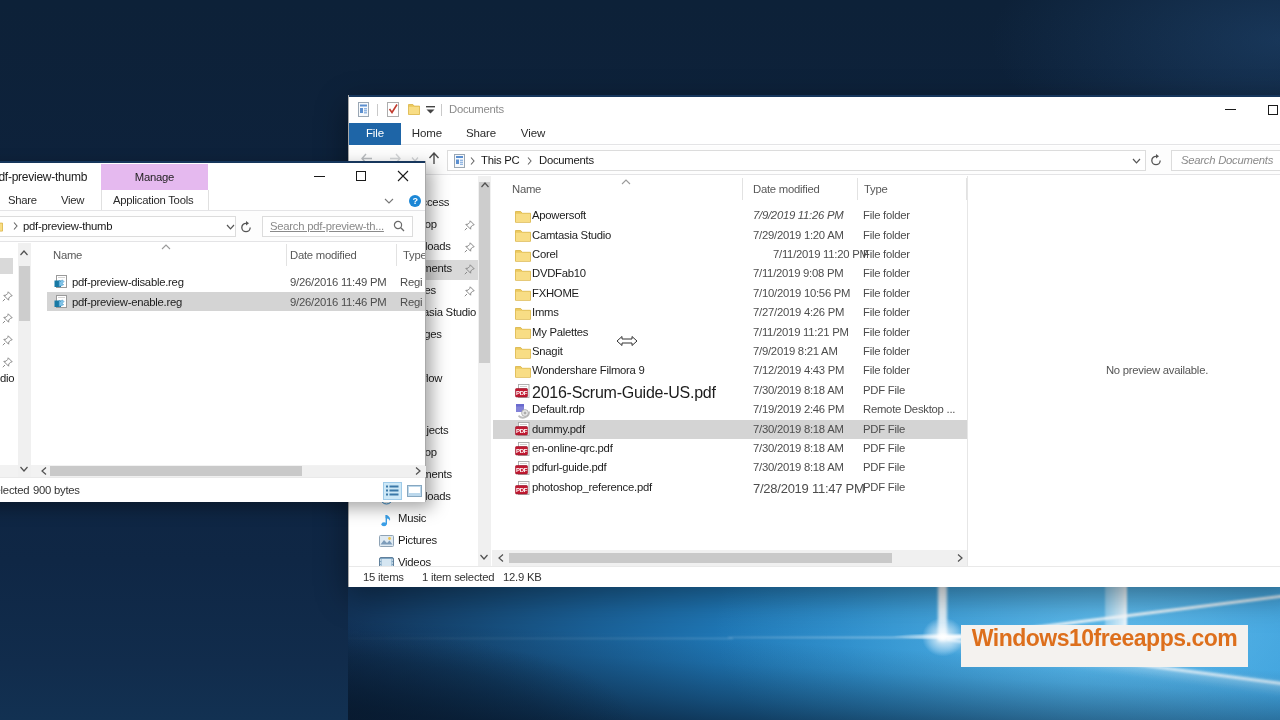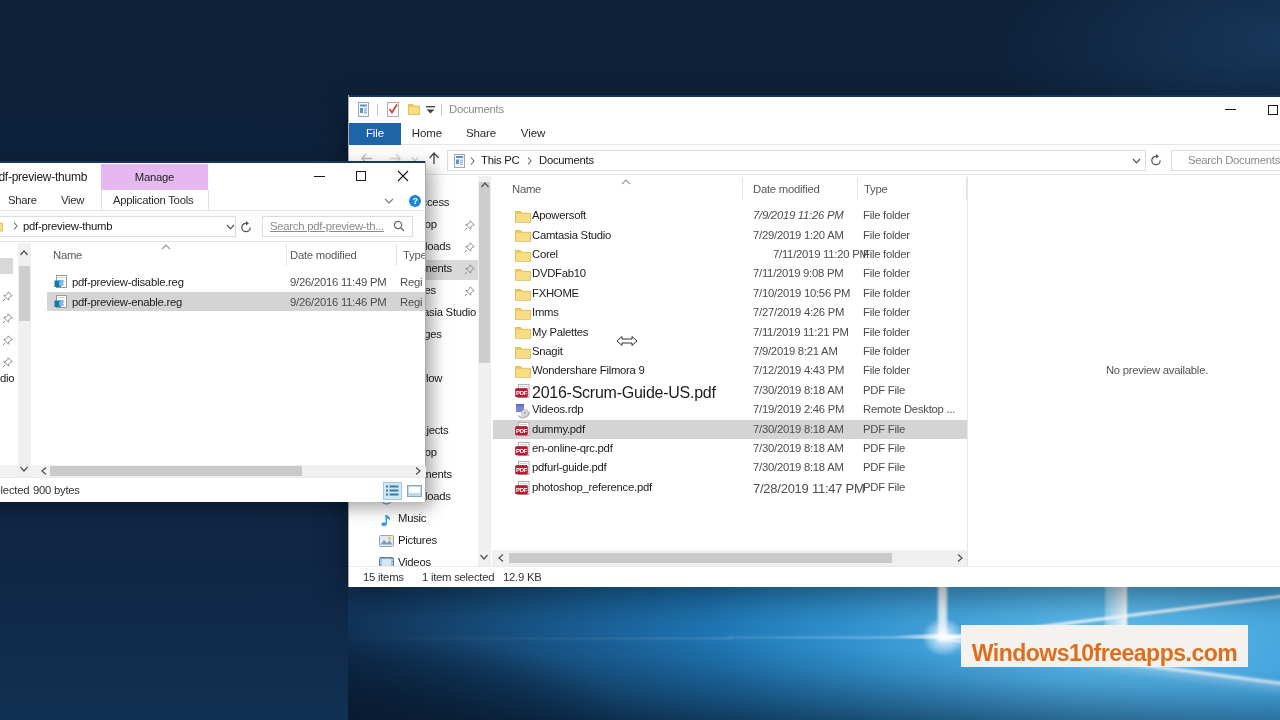"Search Documents" div.abs { font-style: none -> italic; left: 16px -> 9px }
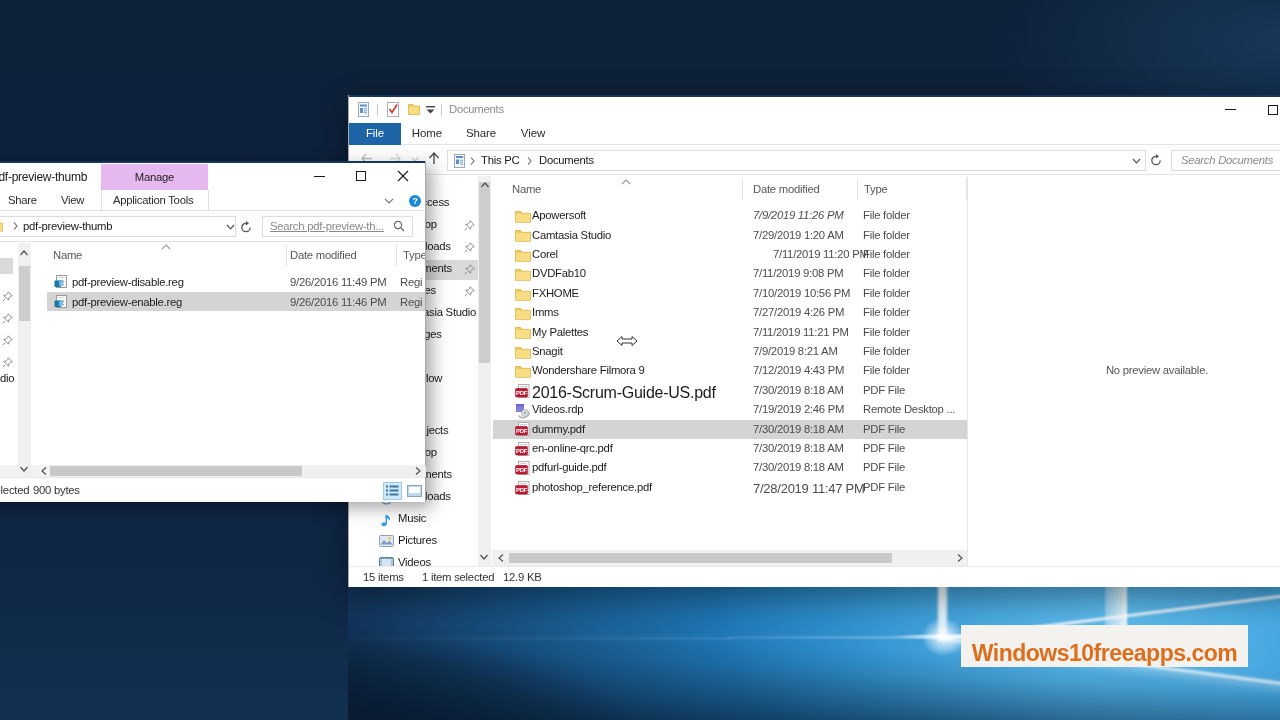"Videos.rdp" div.abs { text: Videos.rdp -> Default.rdp }
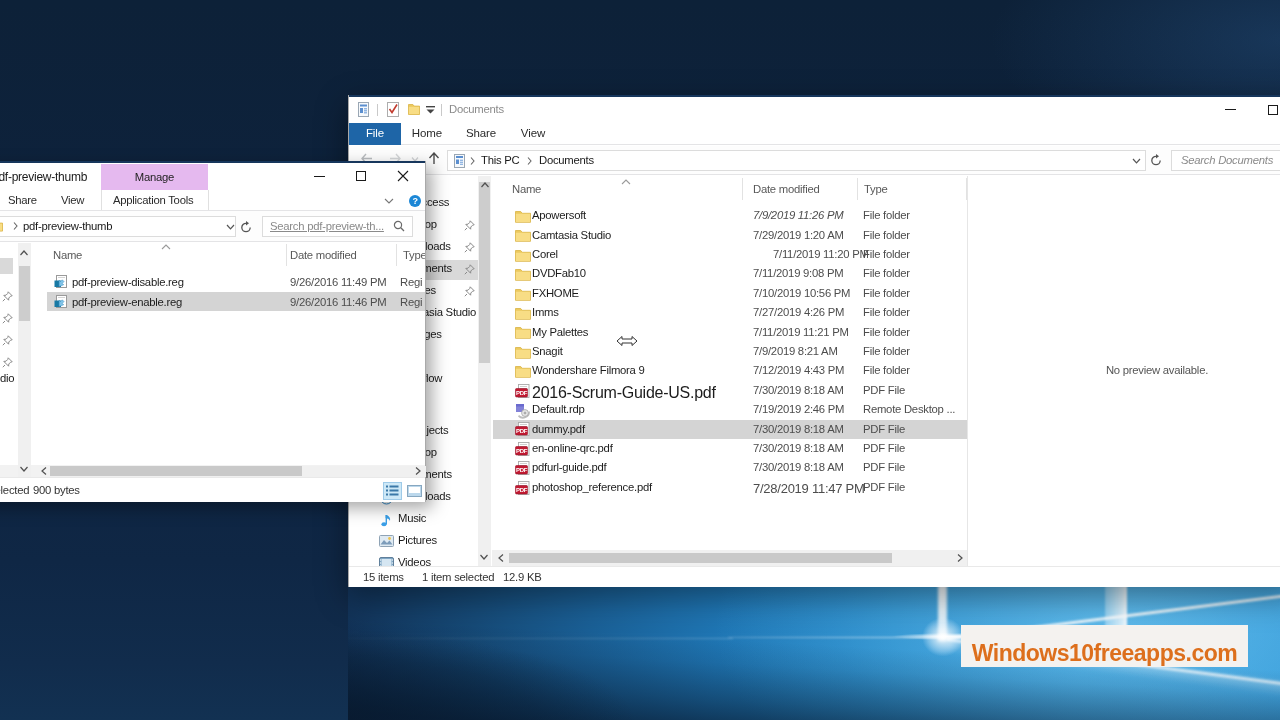"Windows10freeapps.com" div.abs { align-items: flex-end -> flex-start }
